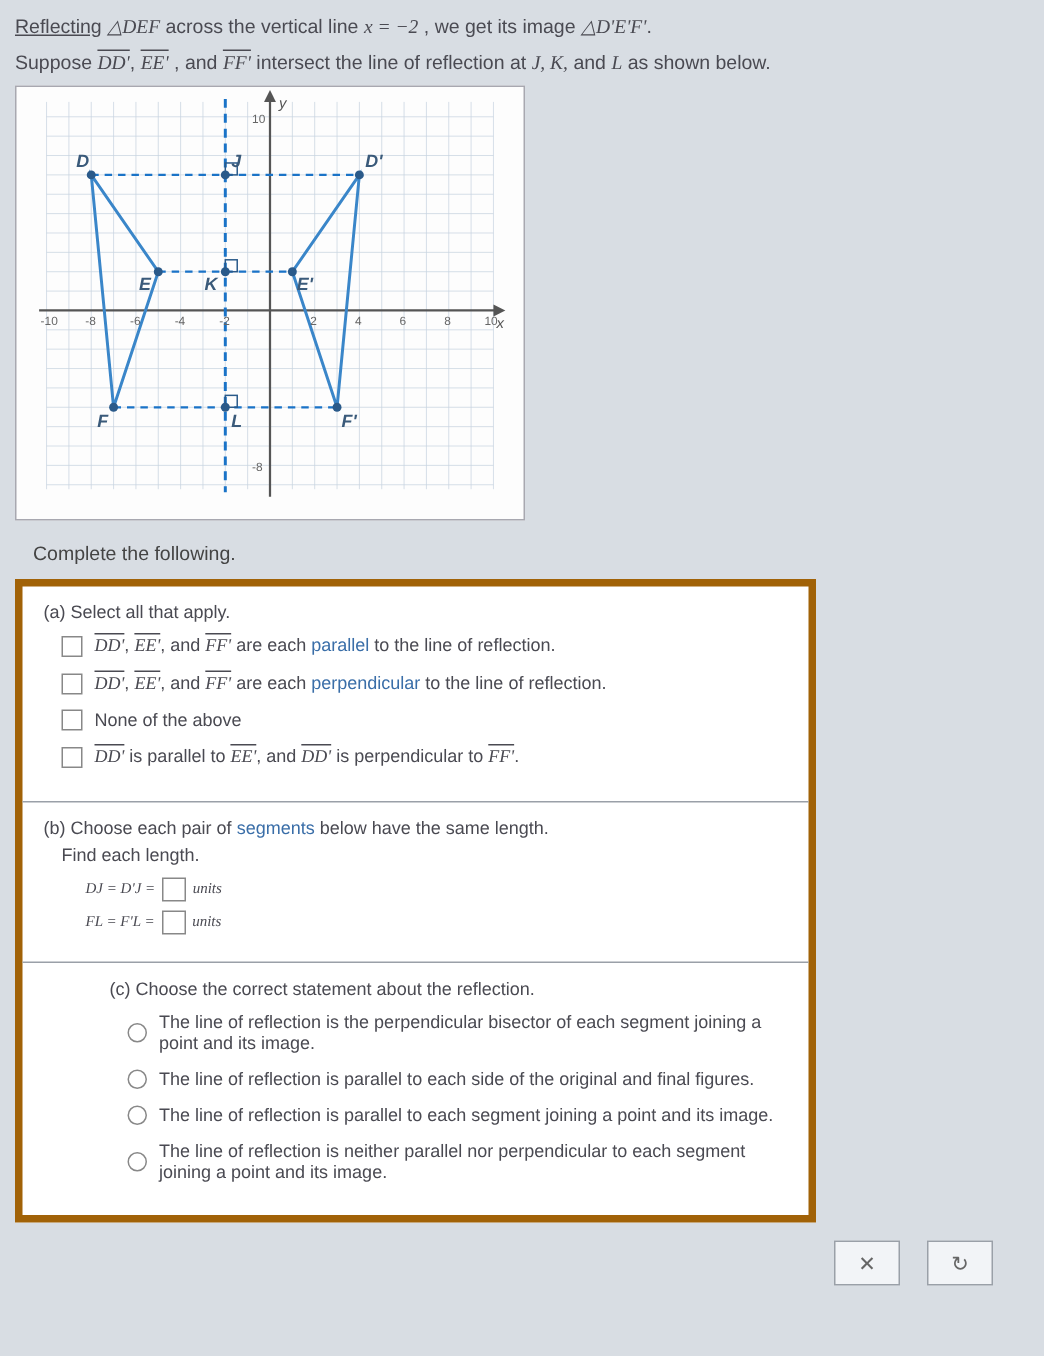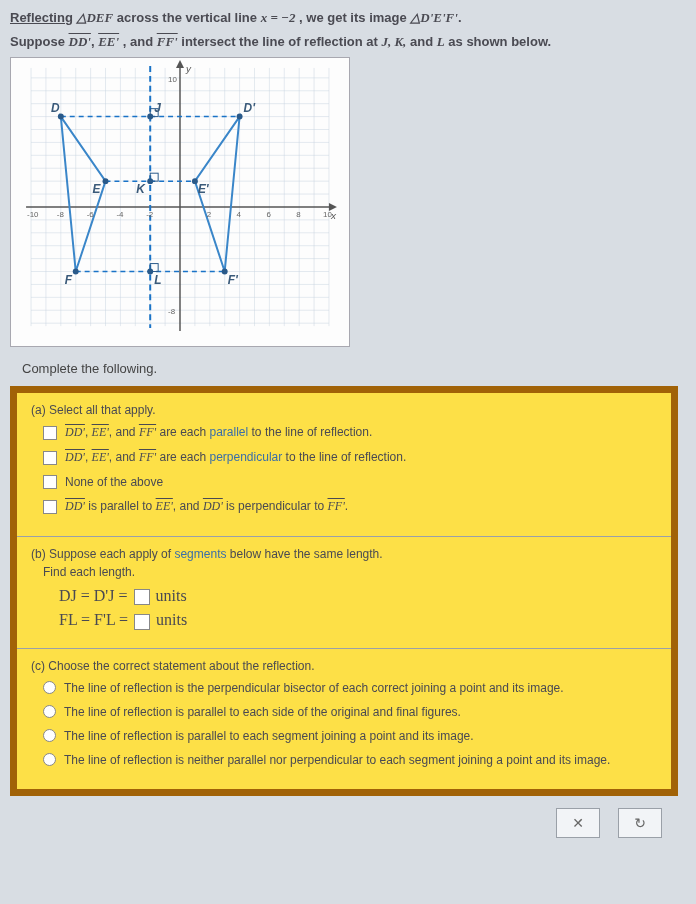"Reflecting △DEF across the vertical" .problem-text { font-weight: 700 -> 400 }
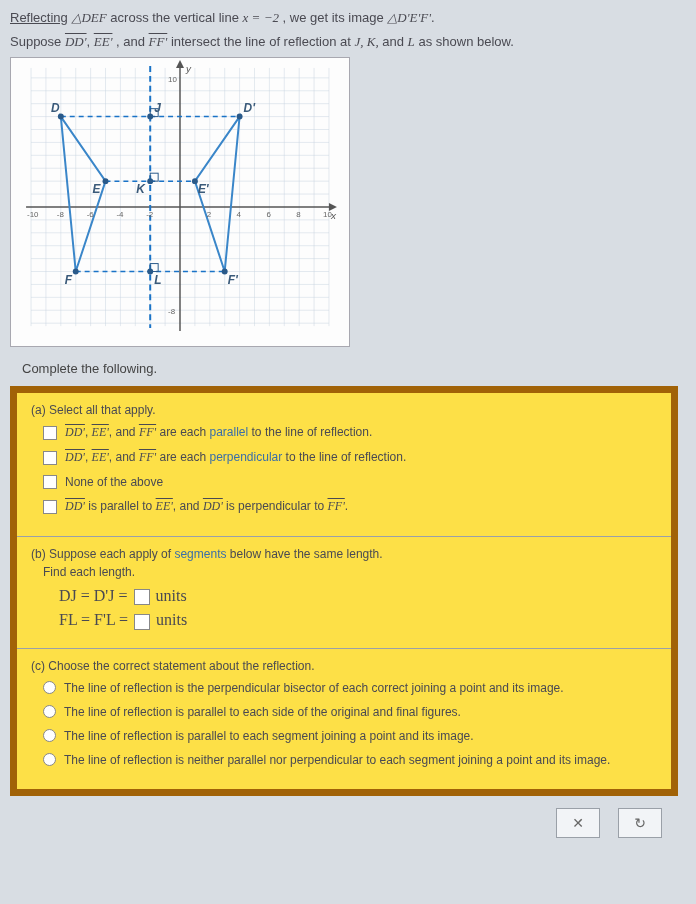"(a) Select all that apply." .qbox { background: #fde047 -> #ffffff; border: 7px solid #a16207 -> 5px solid #a16207; width: 668px -> 534px }
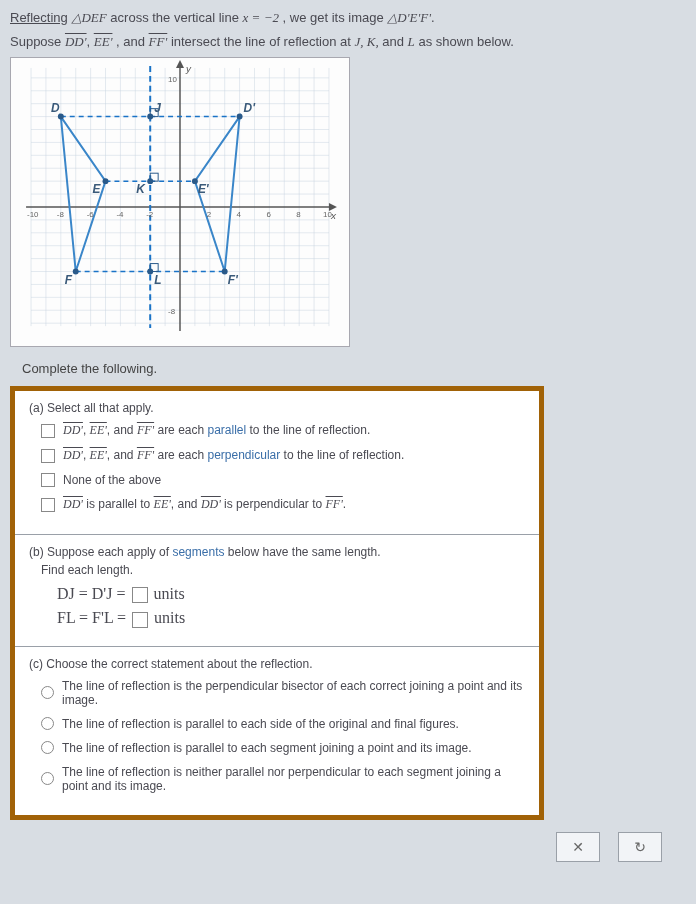"(b) Suppose each apply of" span { text: Suppose each apply -> Choose each pair }
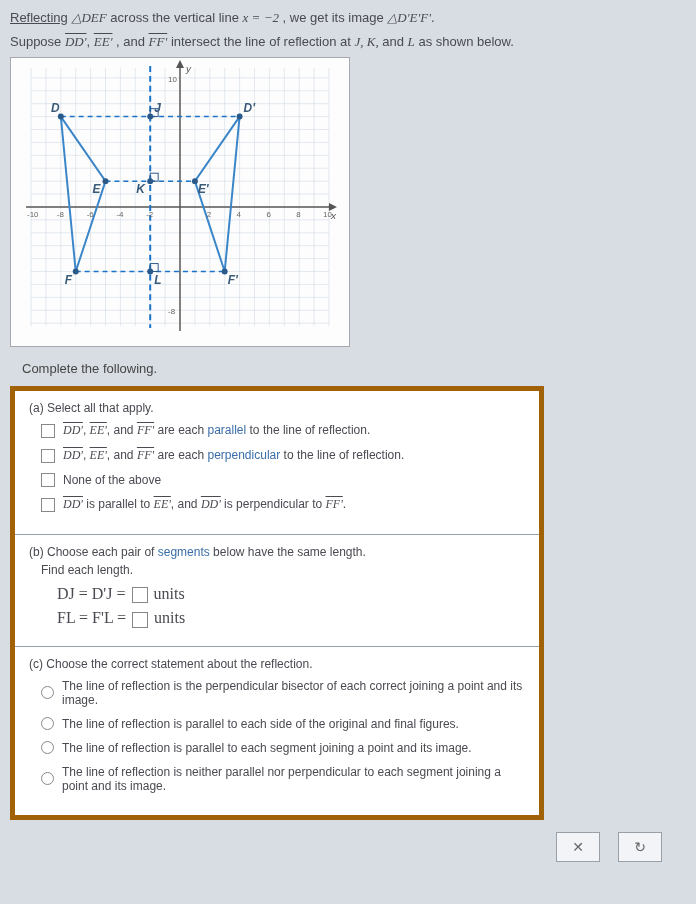"DJ = D'J = units" .eq-row { font-size: 16px -> 10px; font-style: none -> italic }
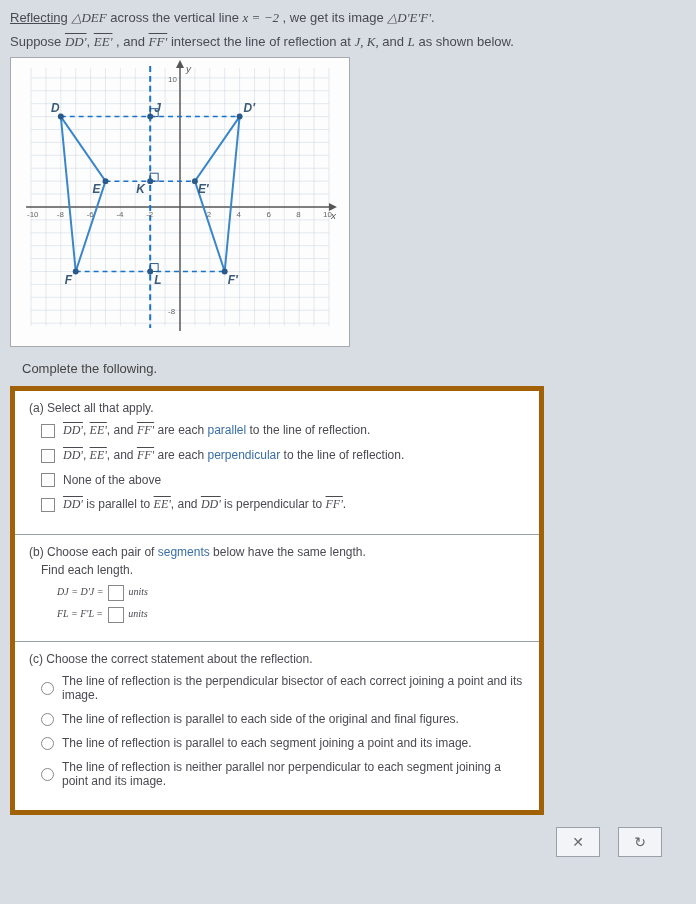"(c) Choose the correct statement" .qpart:last-child { margin-left: none -> 44px }
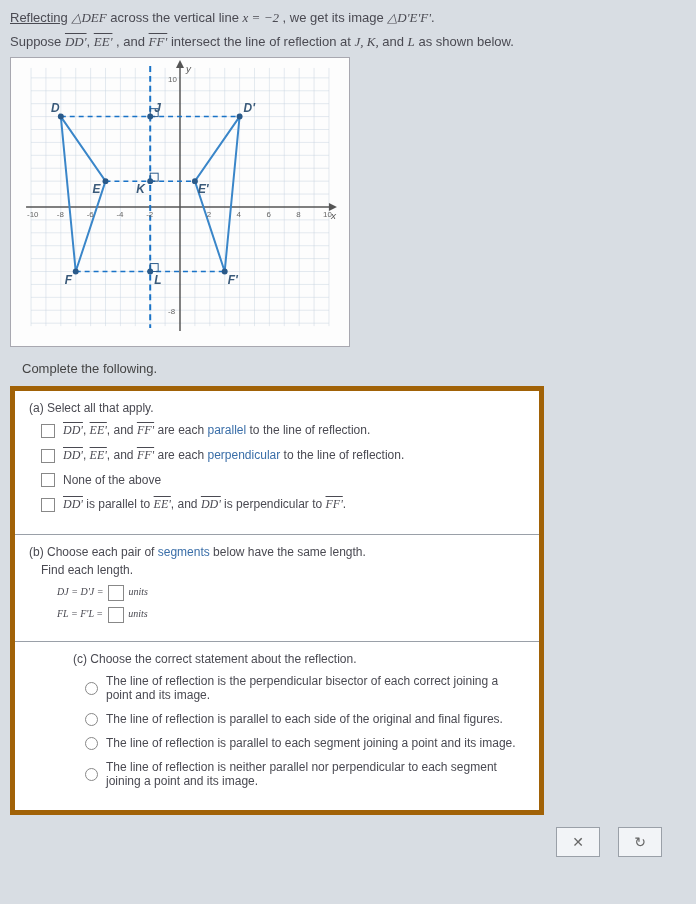"The line of reflection is the" div { text: correct -> segment }
